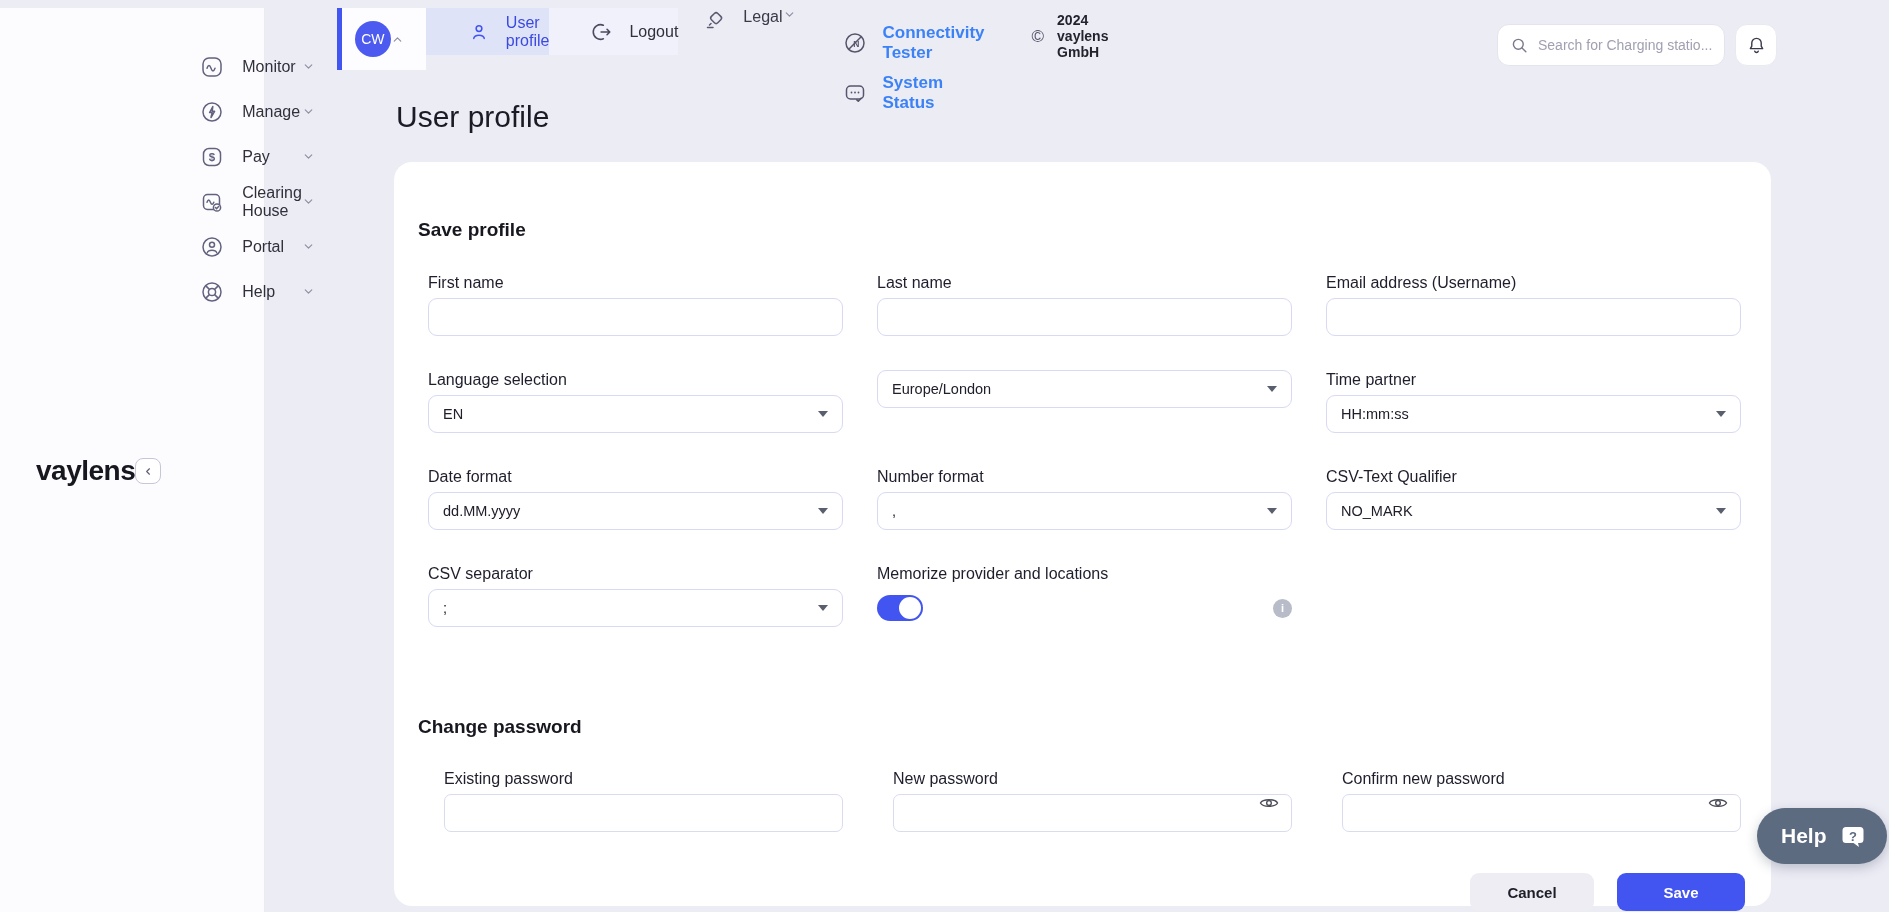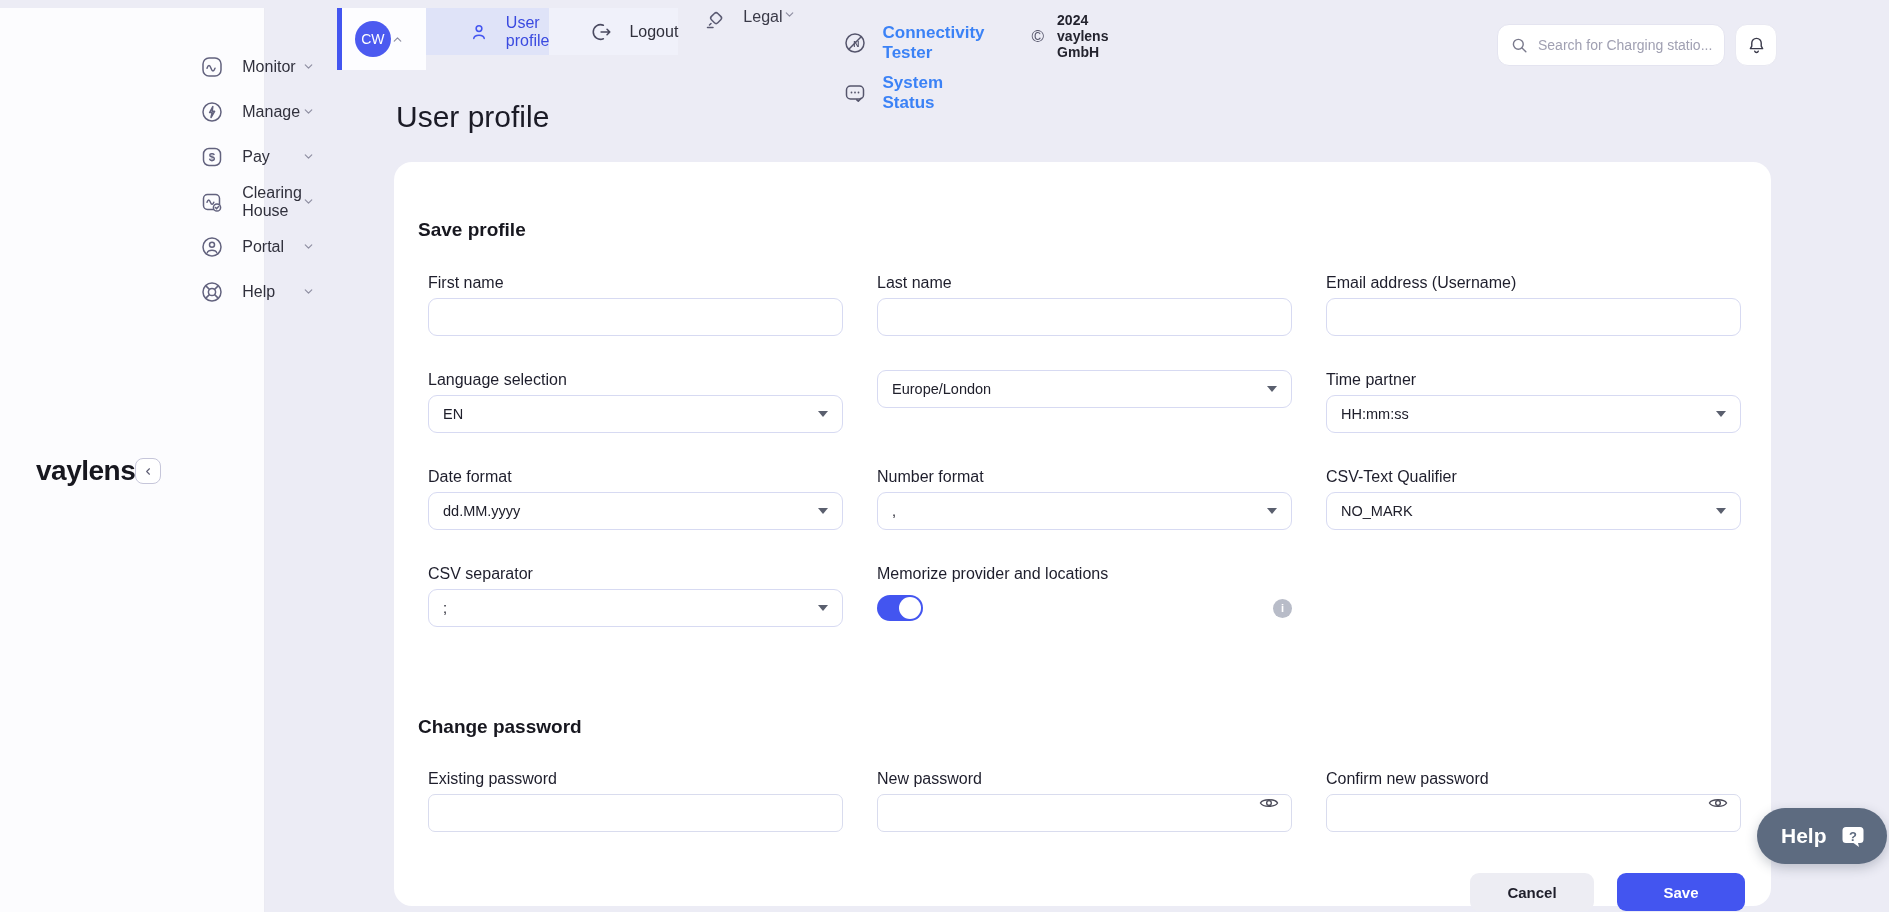"Existing password" .pass-wrap { margin-left: none -> 16px }
